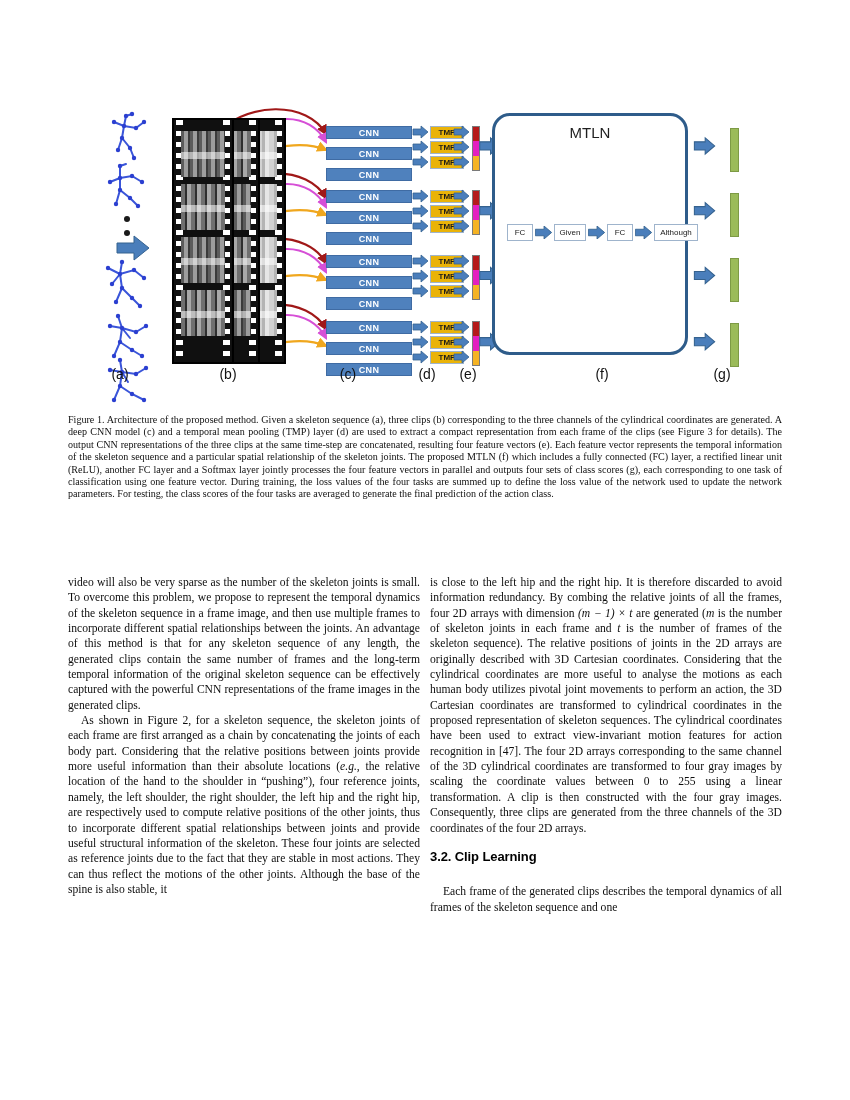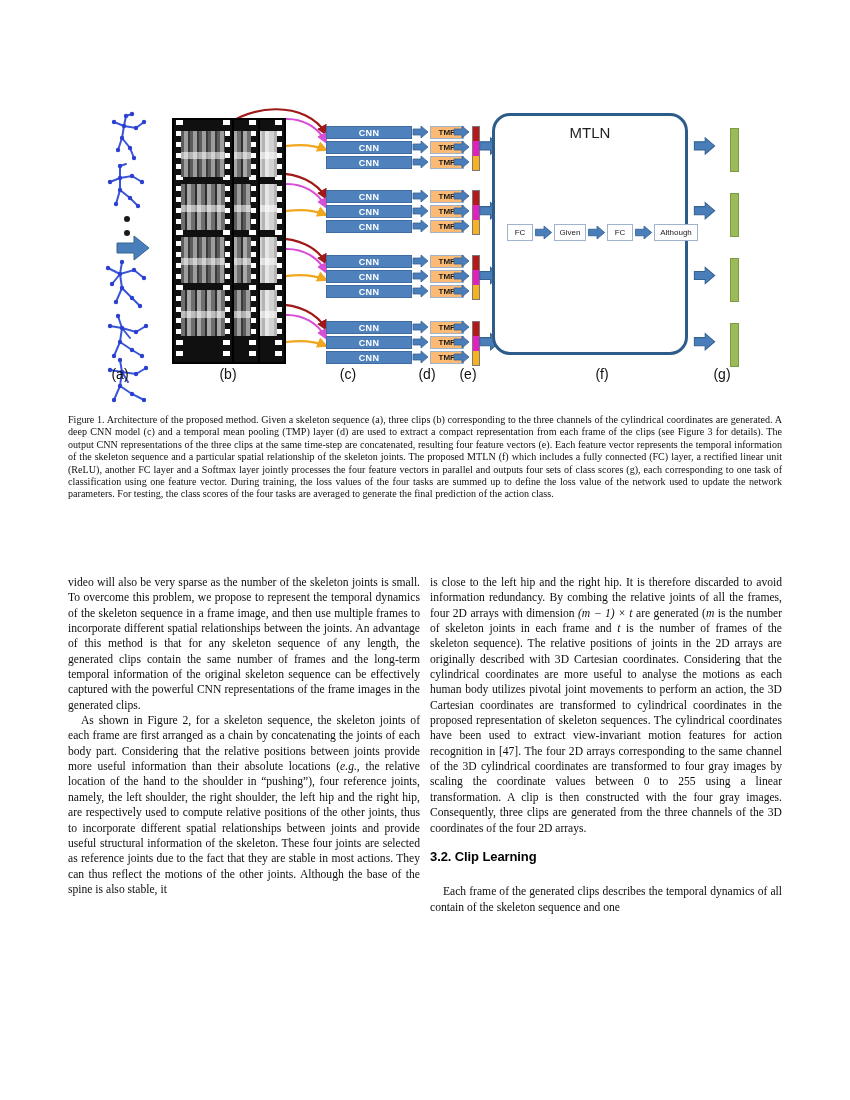"CNN" .blk { margin-bottom: 2px -> 8px }
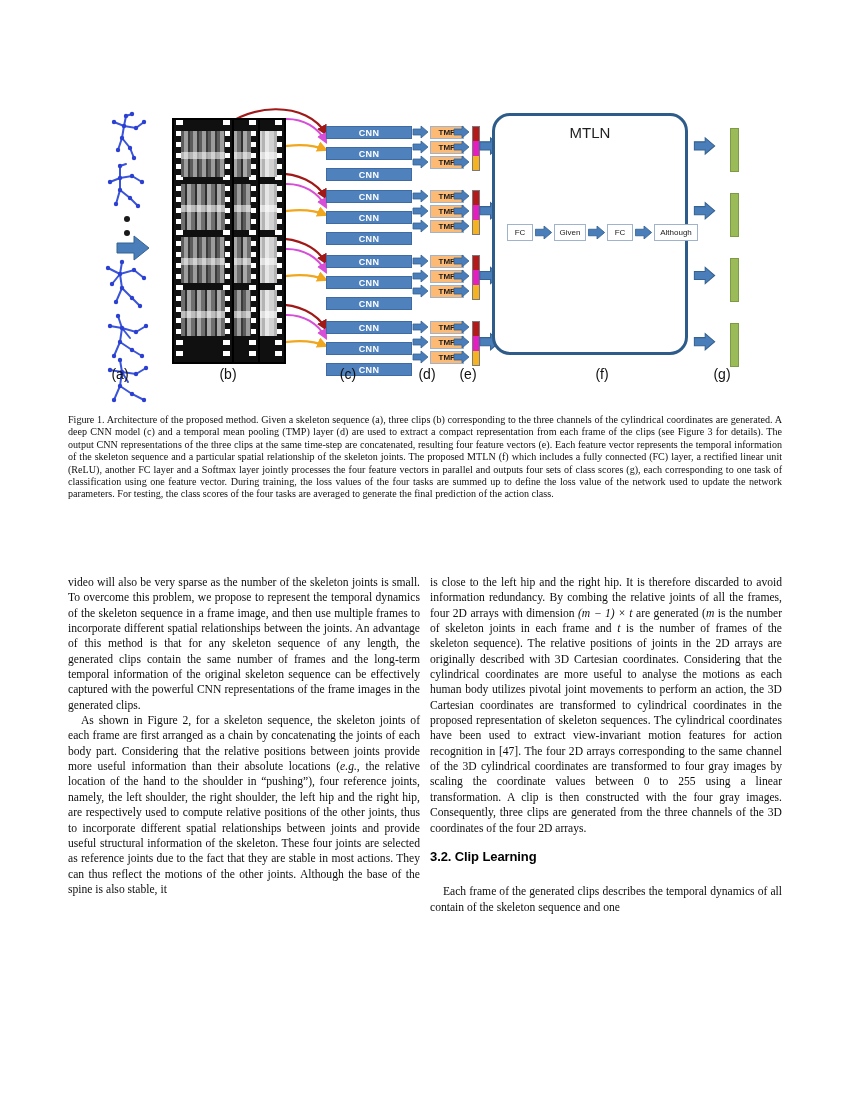"TMP" .tblk { background: #fdba74 -> #eab308 }
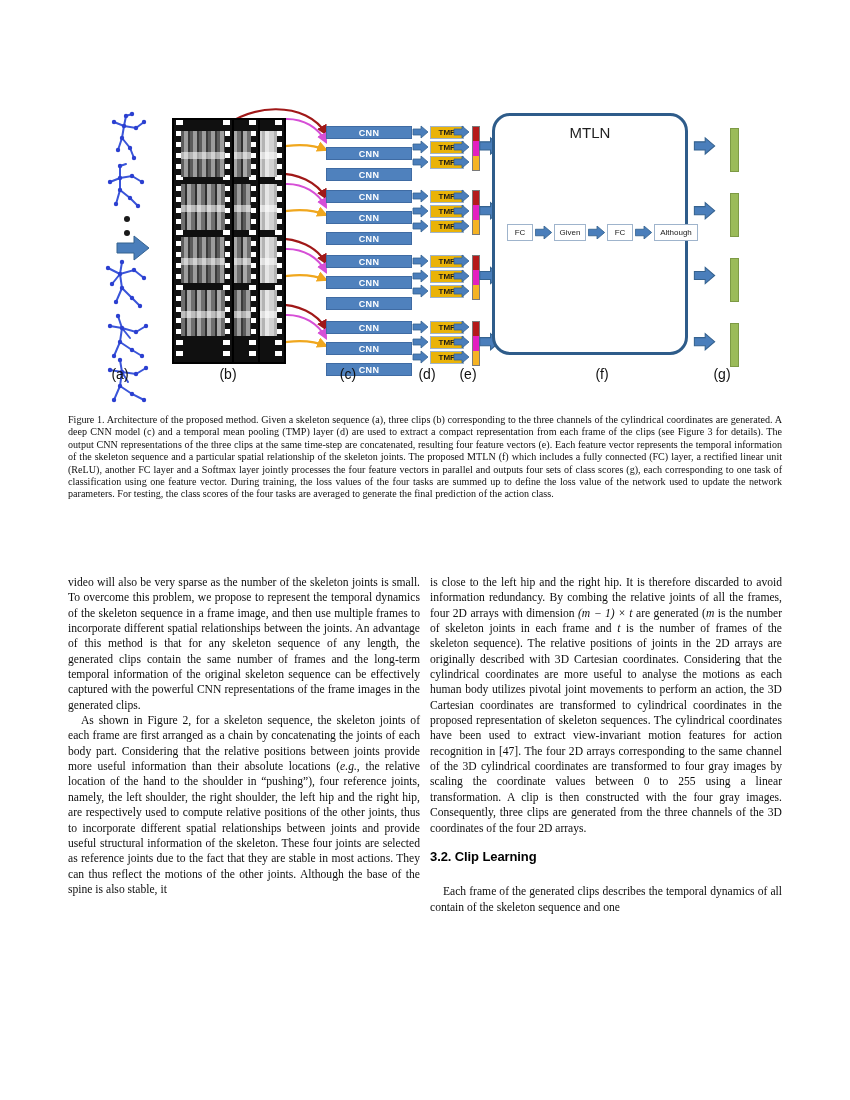"Each frame of the generated" p.ind { text: contain -> frames }
